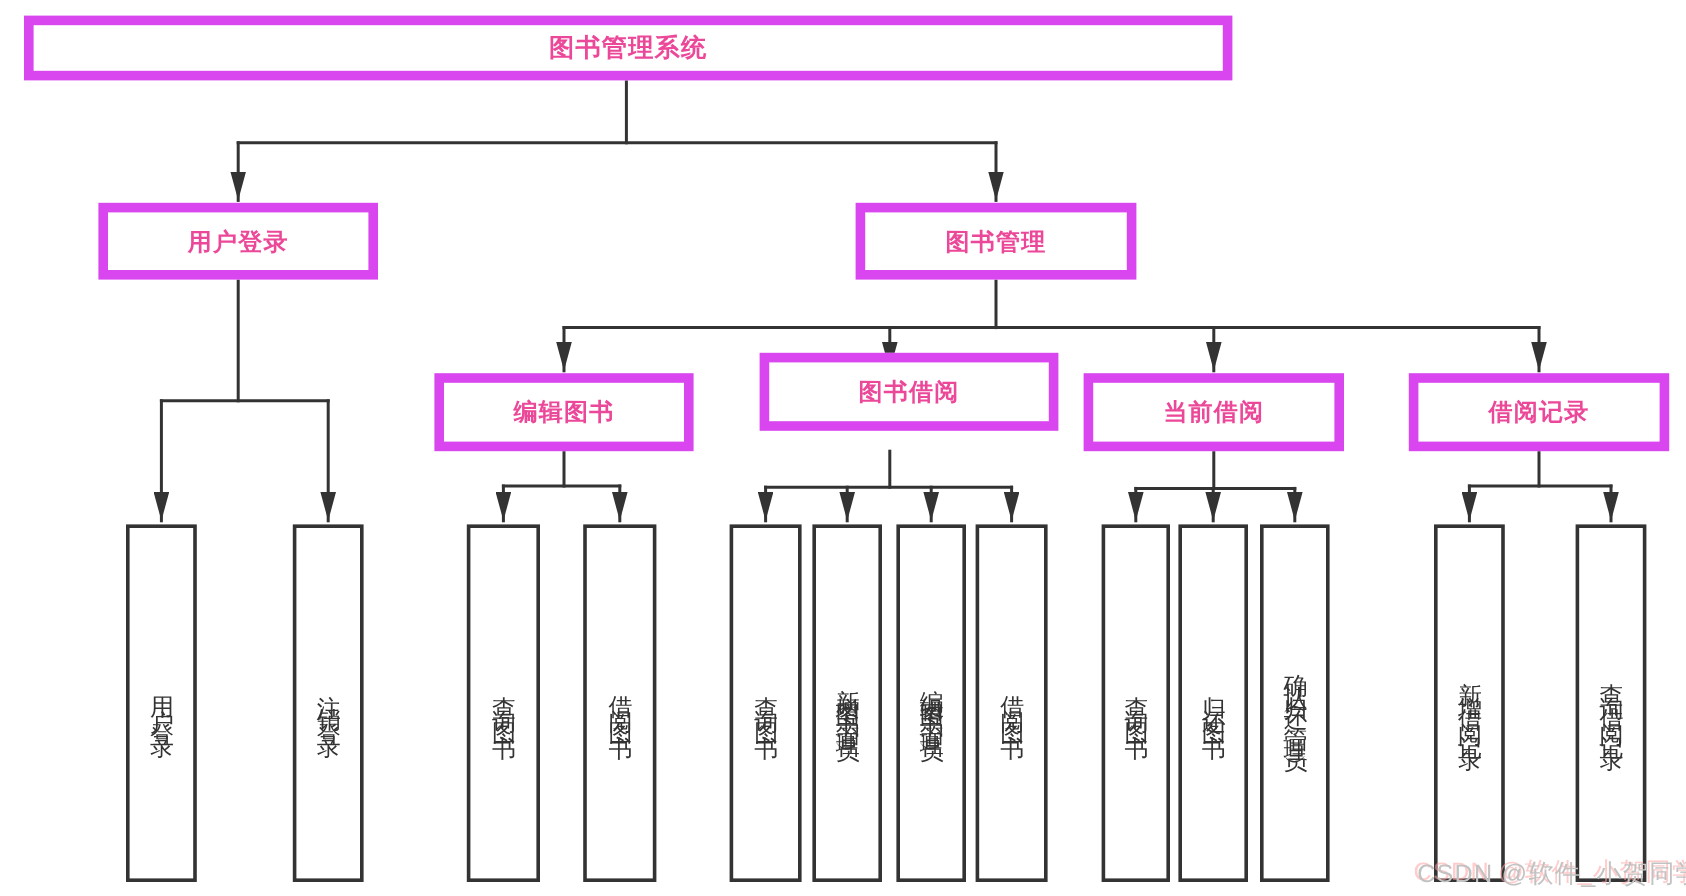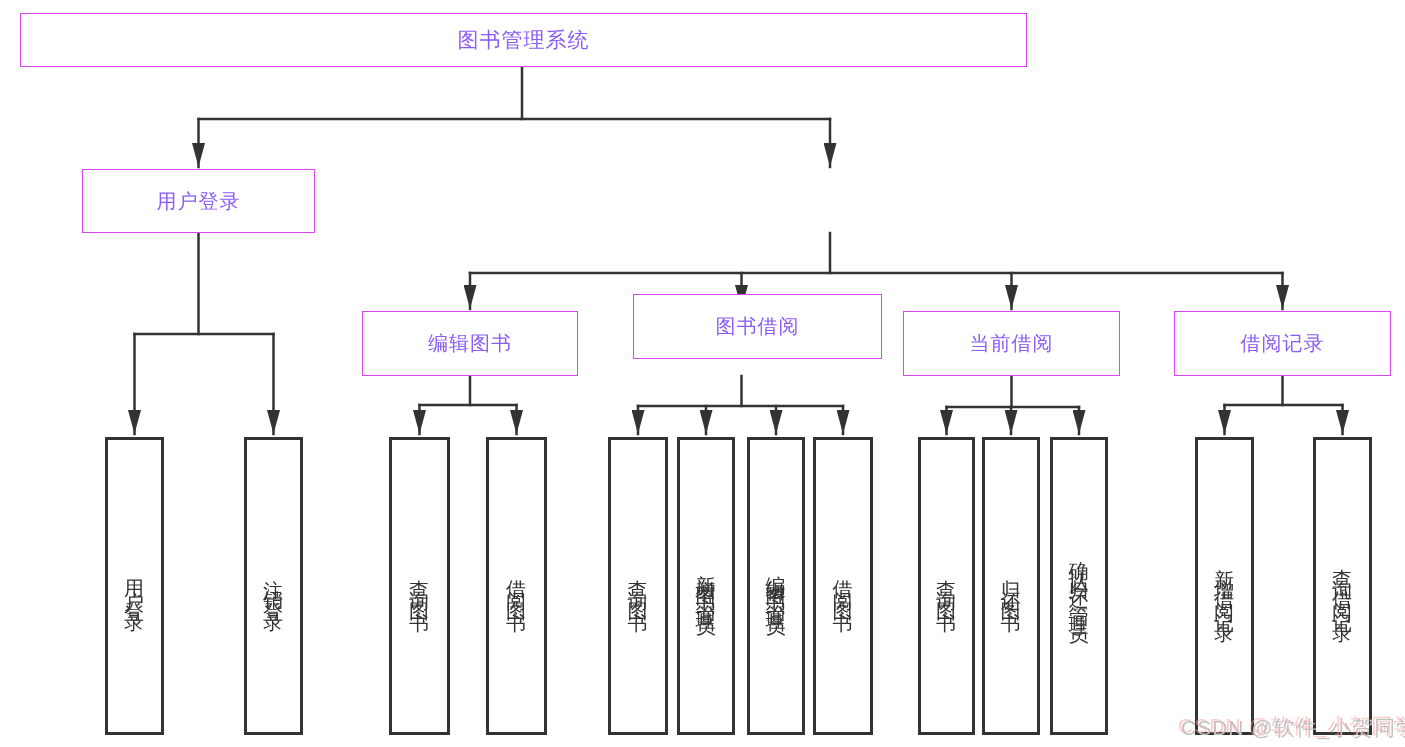"图书管理系统" .node { border: 1px solid #d946ef -> 8px solid #d946ef; color: #8b5cf6 -> #ec4899; font-weight: none -> bold }
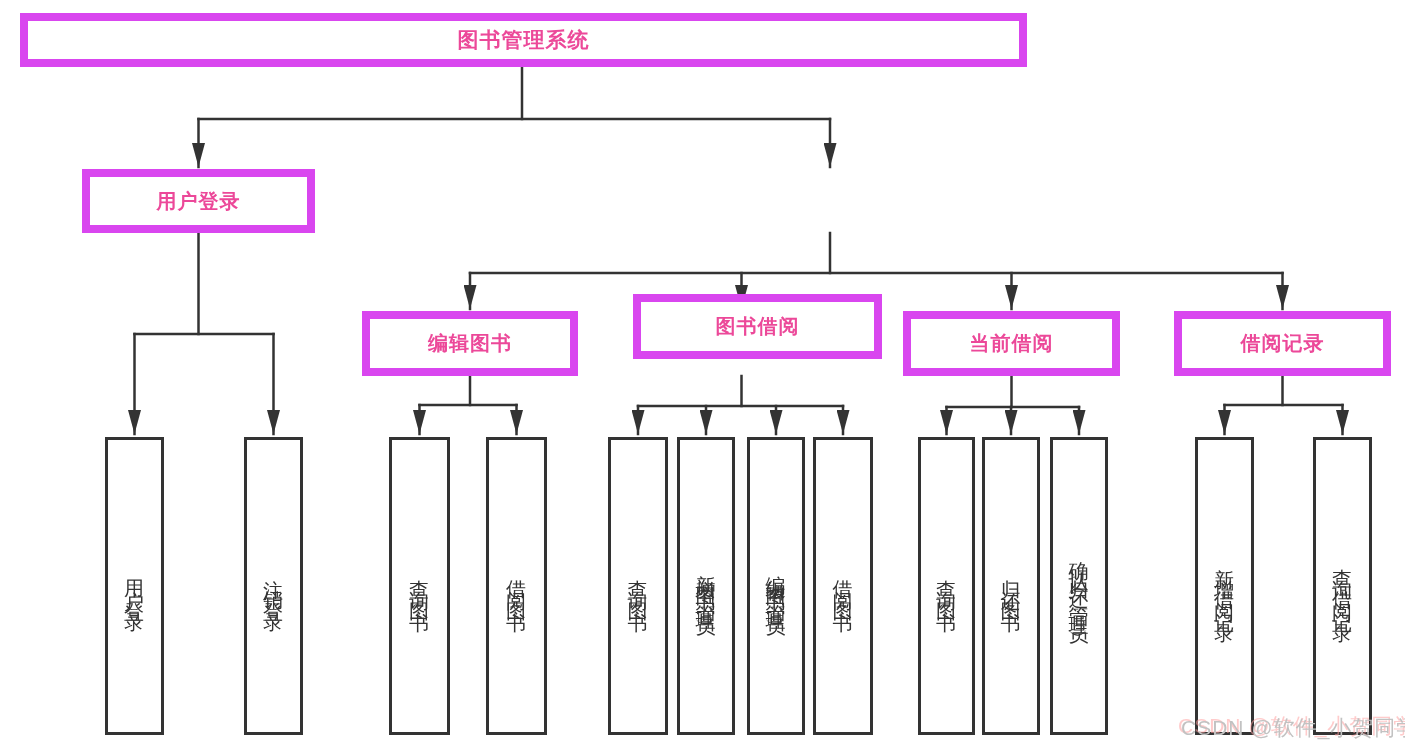"图书管理" div.node { html: none -> <div> <span>图书管理</span> </div> }
